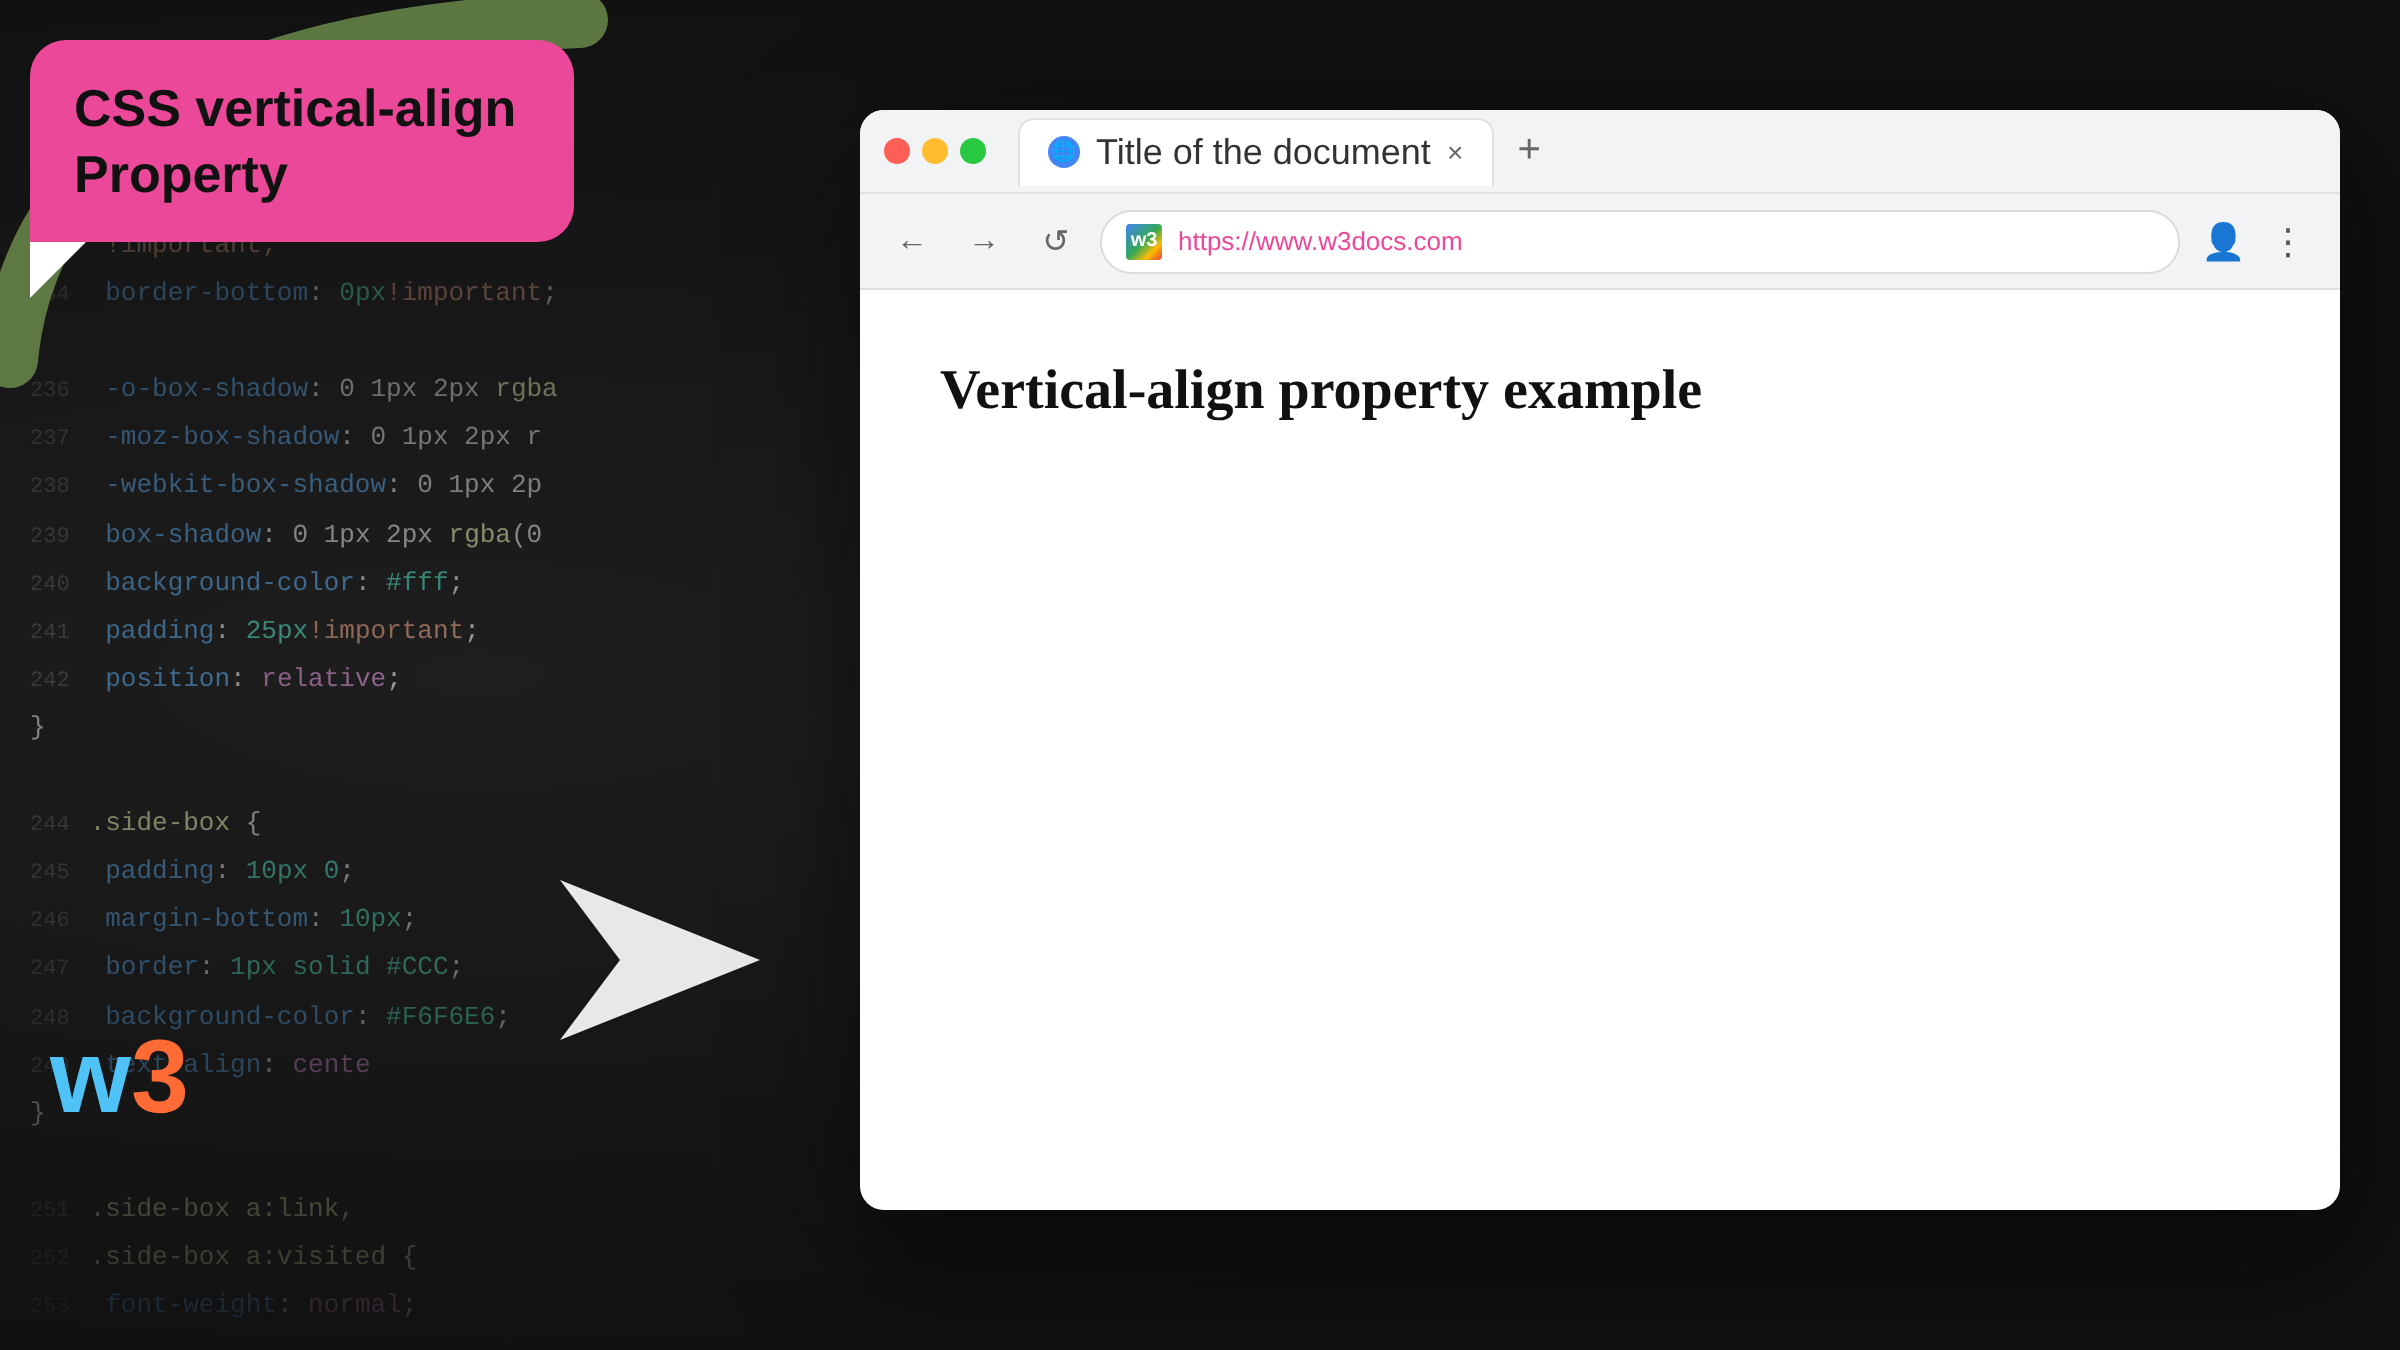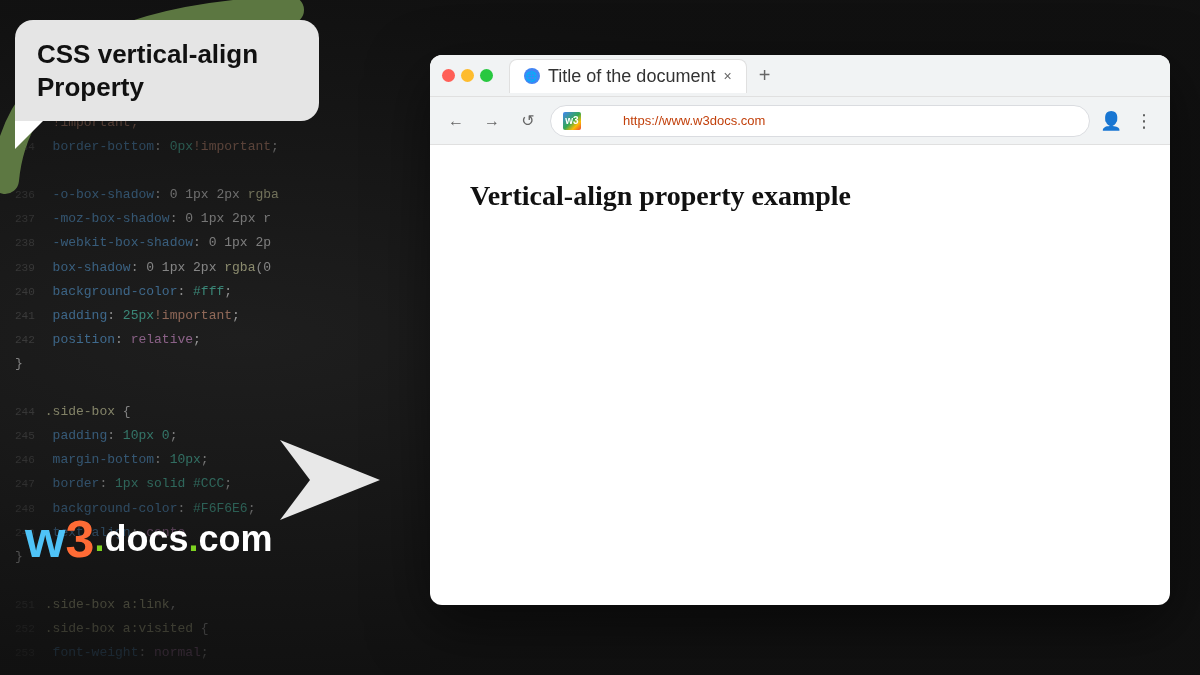"CSS vertical-align Property" .title-card { background: #e5e5e5 -> #ec4899; width: 304px -> 272px }
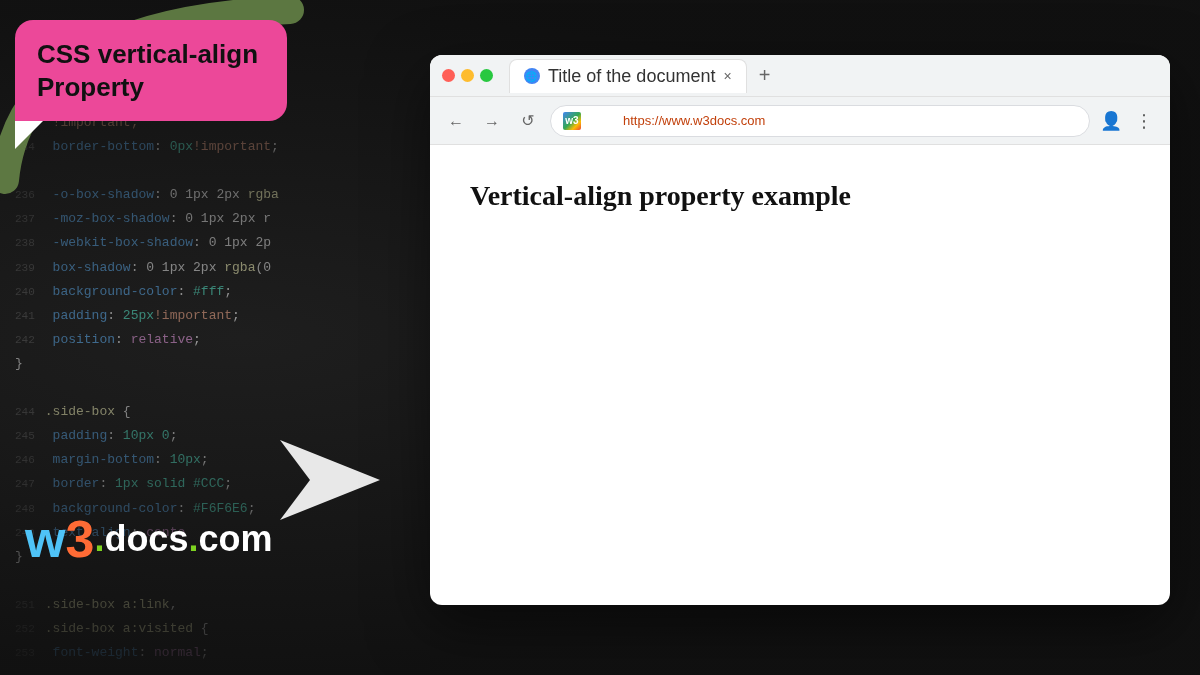"https://www.w3docs.com" .address-url { color: #c2410c -> #ec4899; margin-left: 34px -> none }
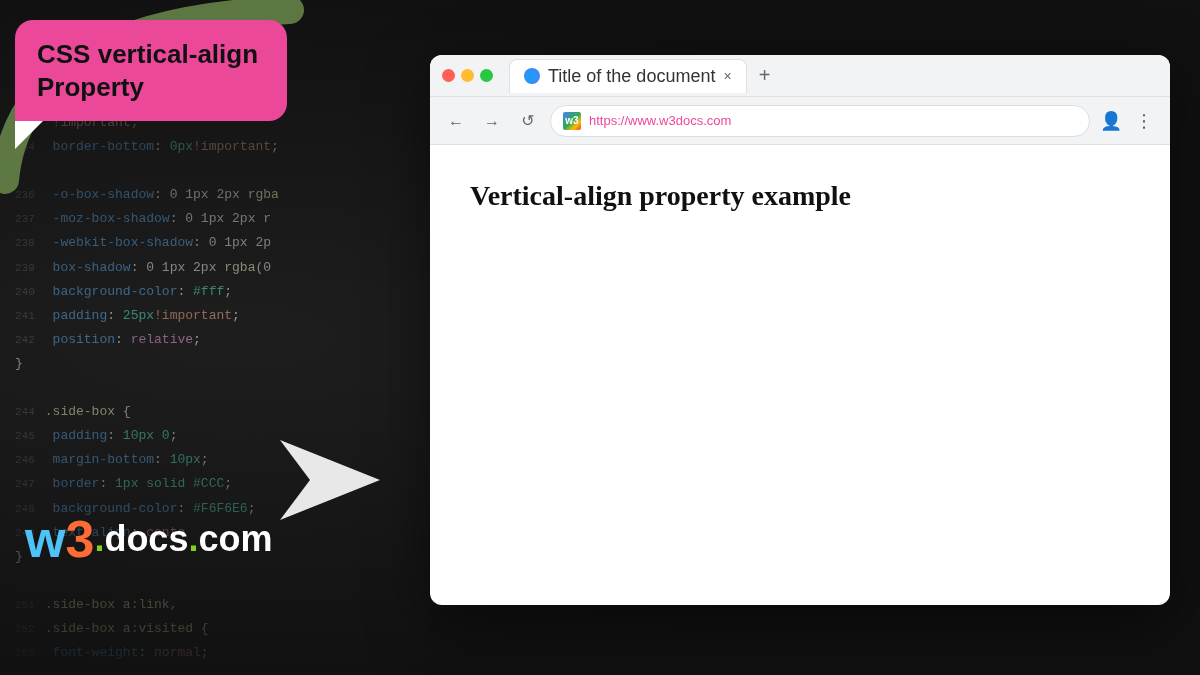".docs.com" span.logo-docs { html: <span> <span>.</span>docs<span>.</span>com </span> -> none }
